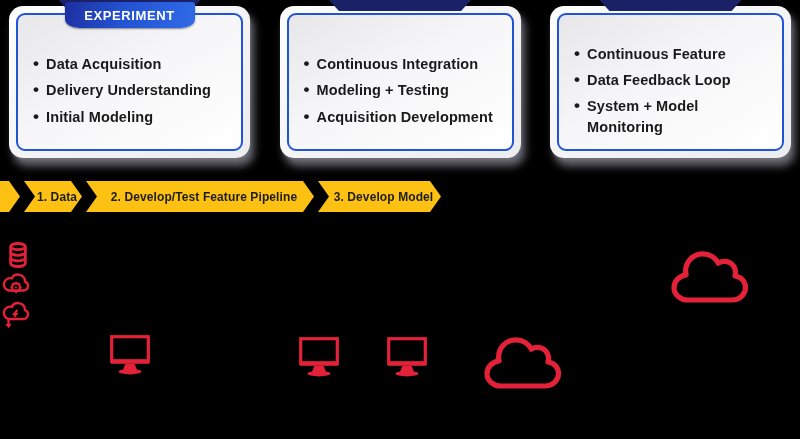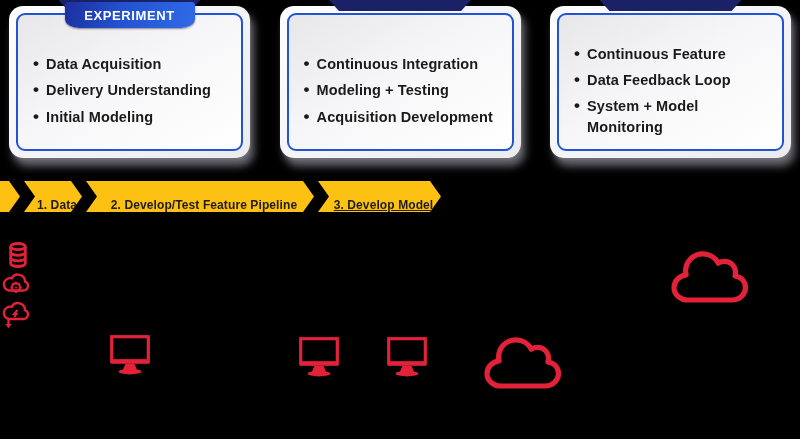"1. Data" .chev { align-items: flex-end -> center }
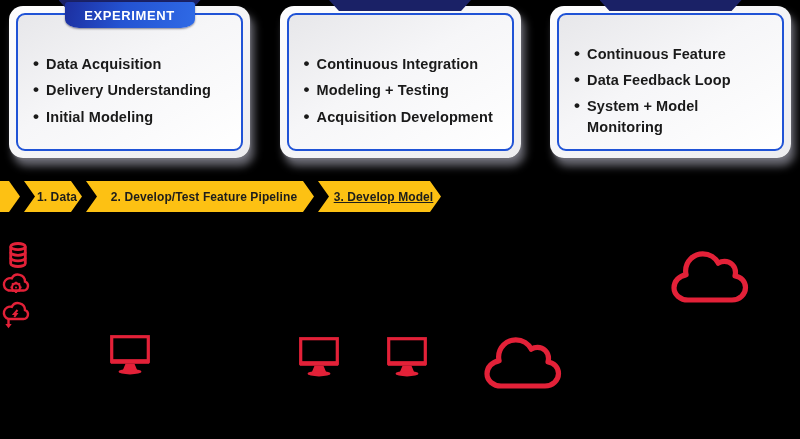"3. Develop Model" .s3 { text-decoration: underline -> none }
